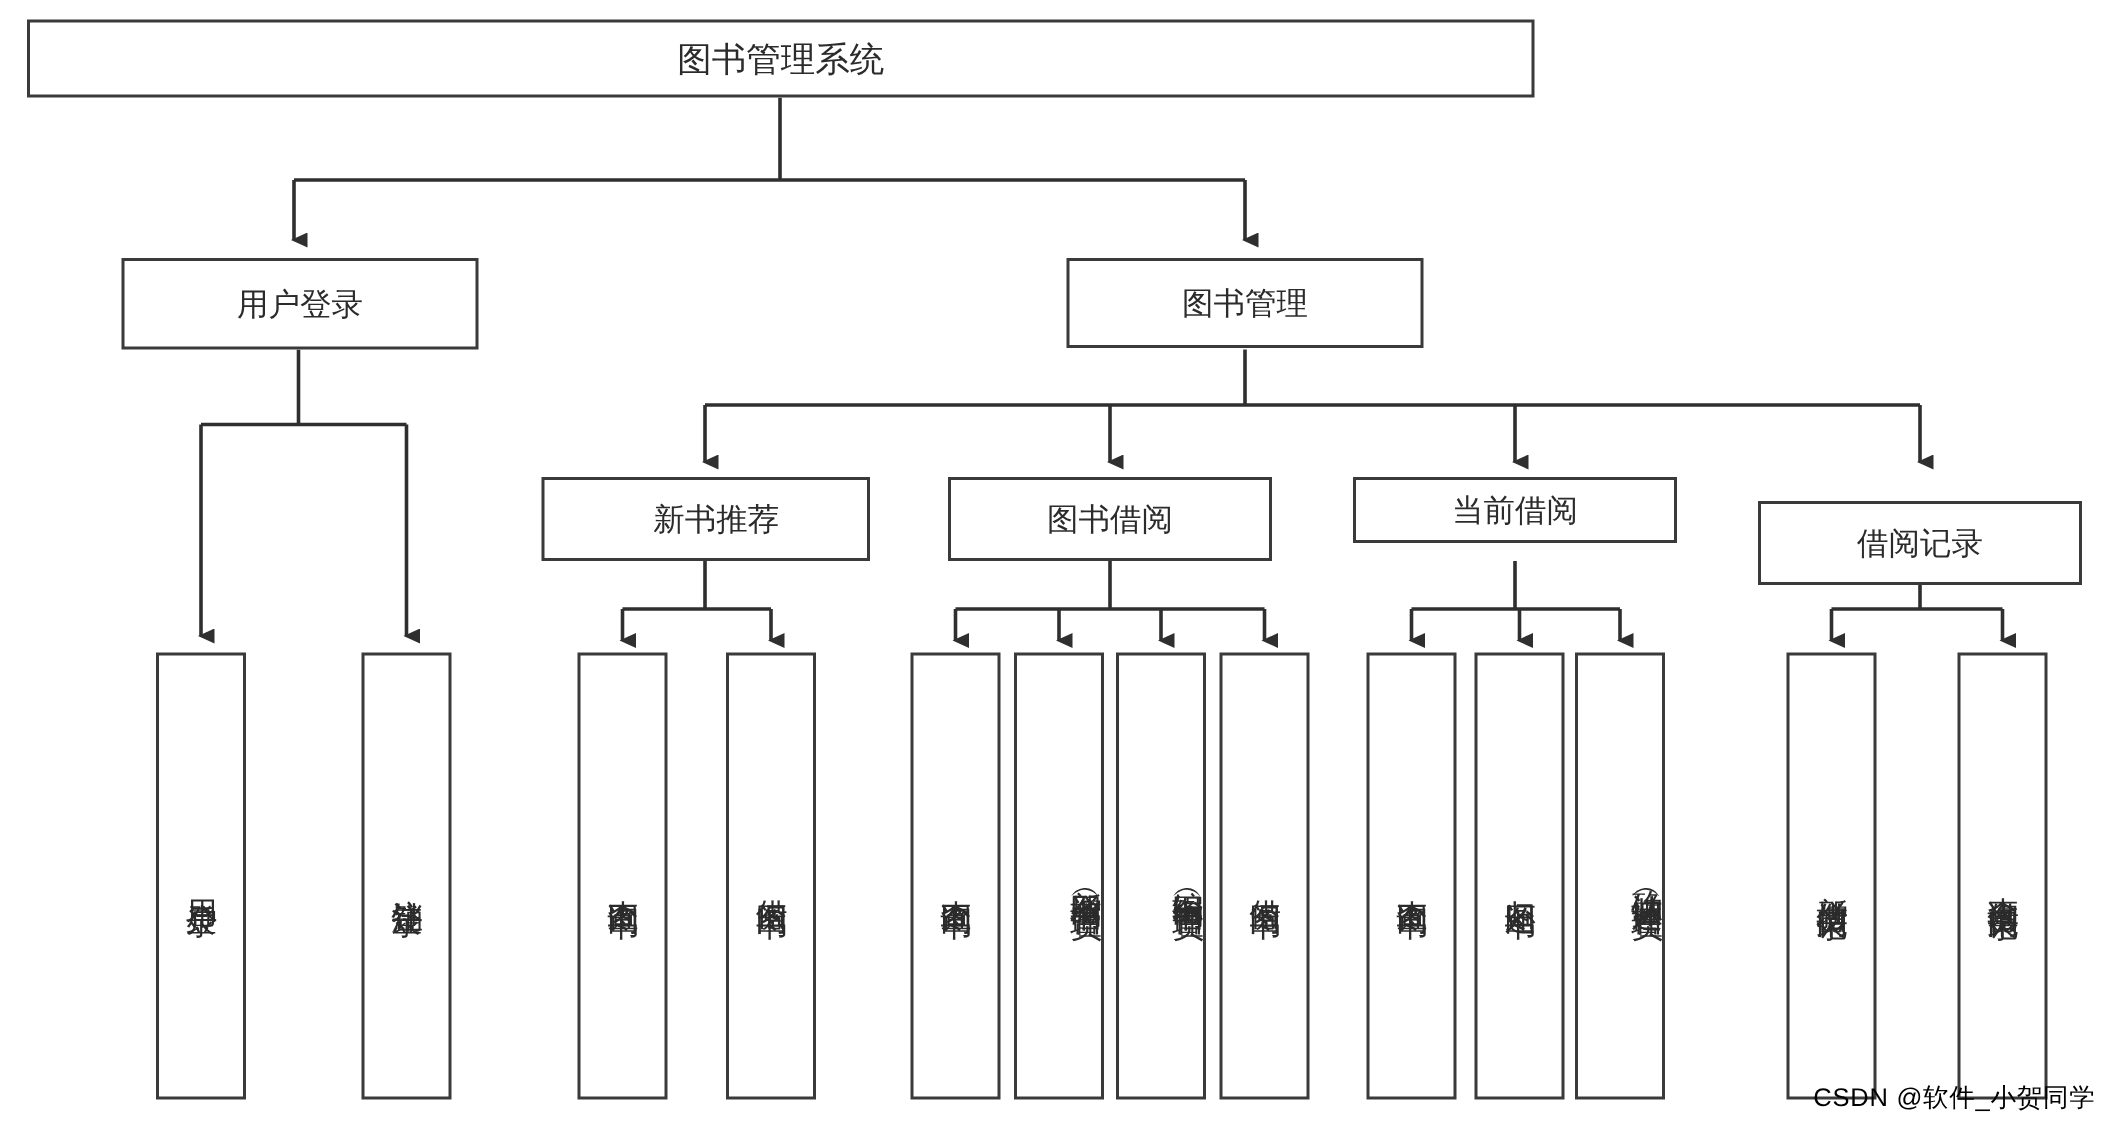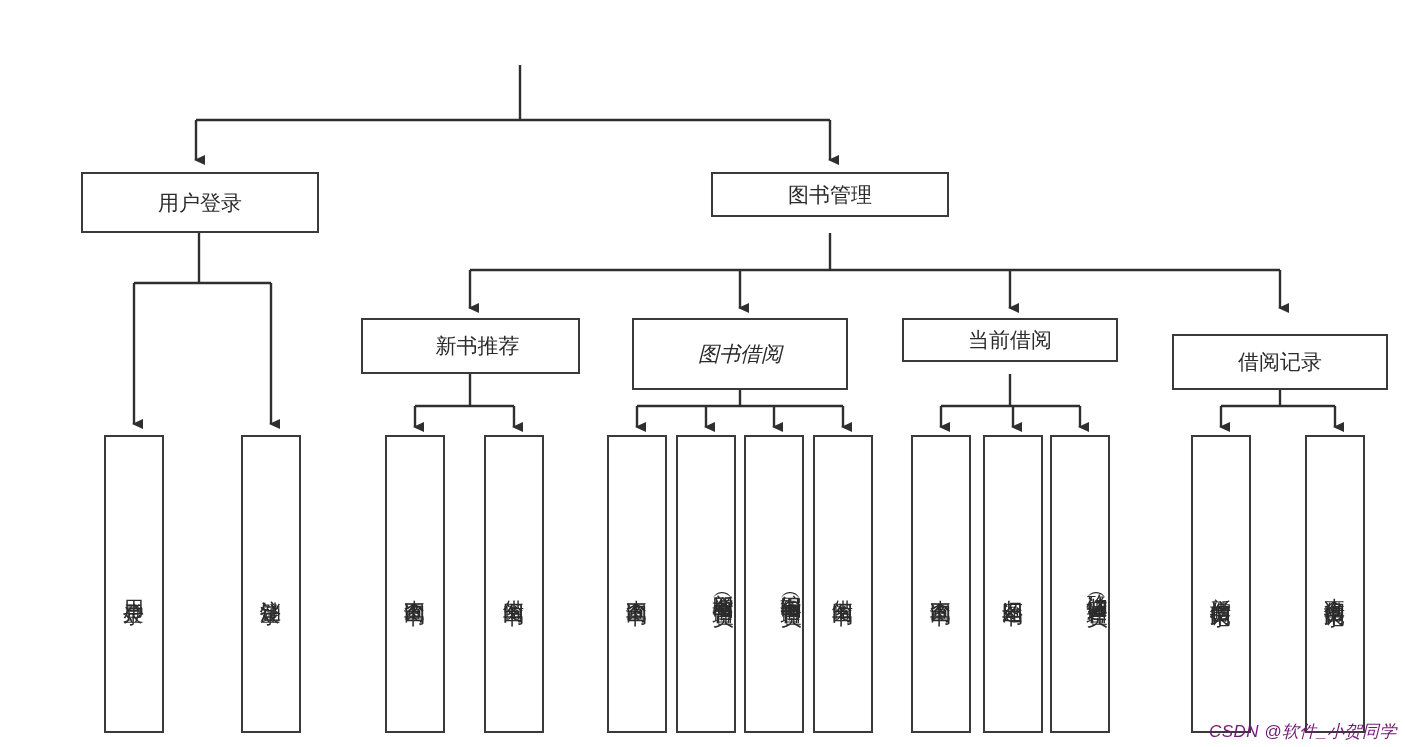"图书管理系统" div.node { html: none -> <div> <span>图书管理系统</span> </div> }
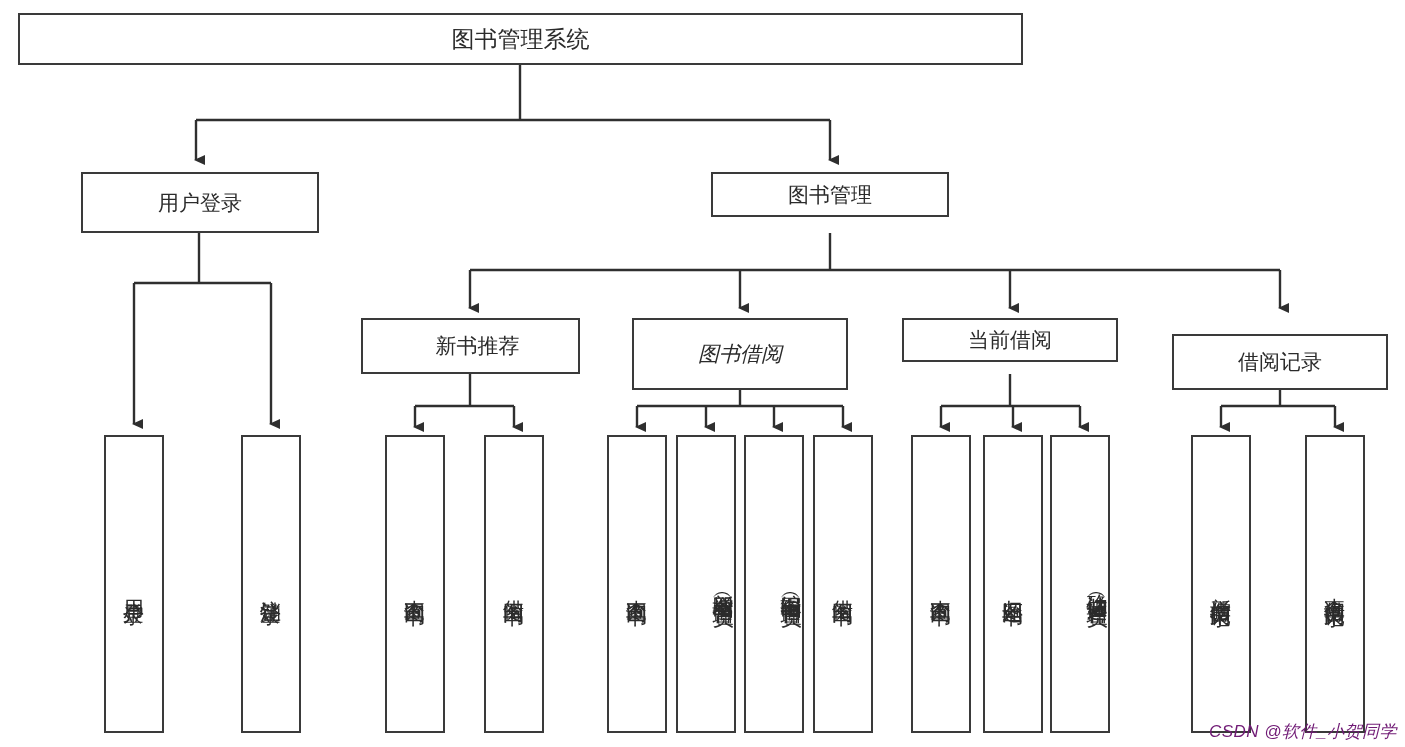"图书管理" div.node { height: 45px -> 60px }
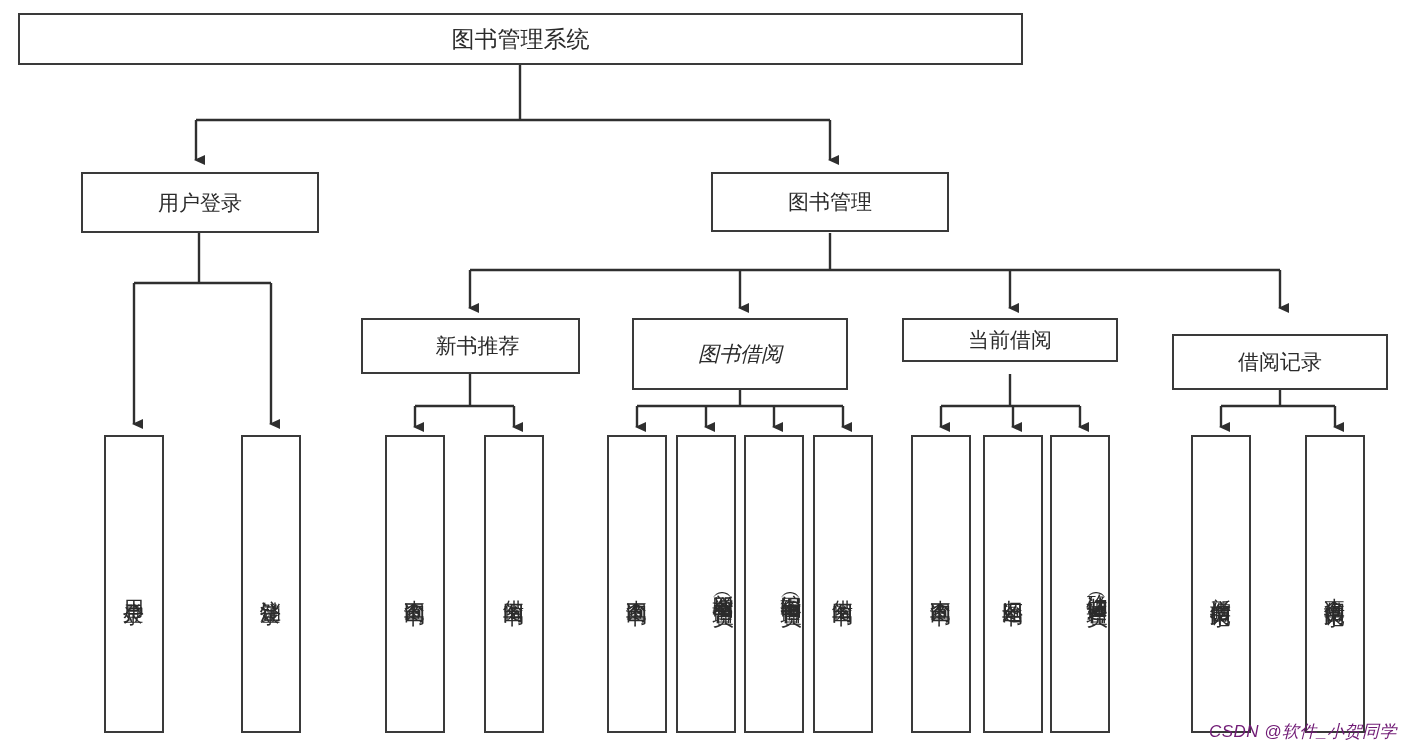"图书借阅" div.node { font-style: italic -> none; height: 72px -> 56px }
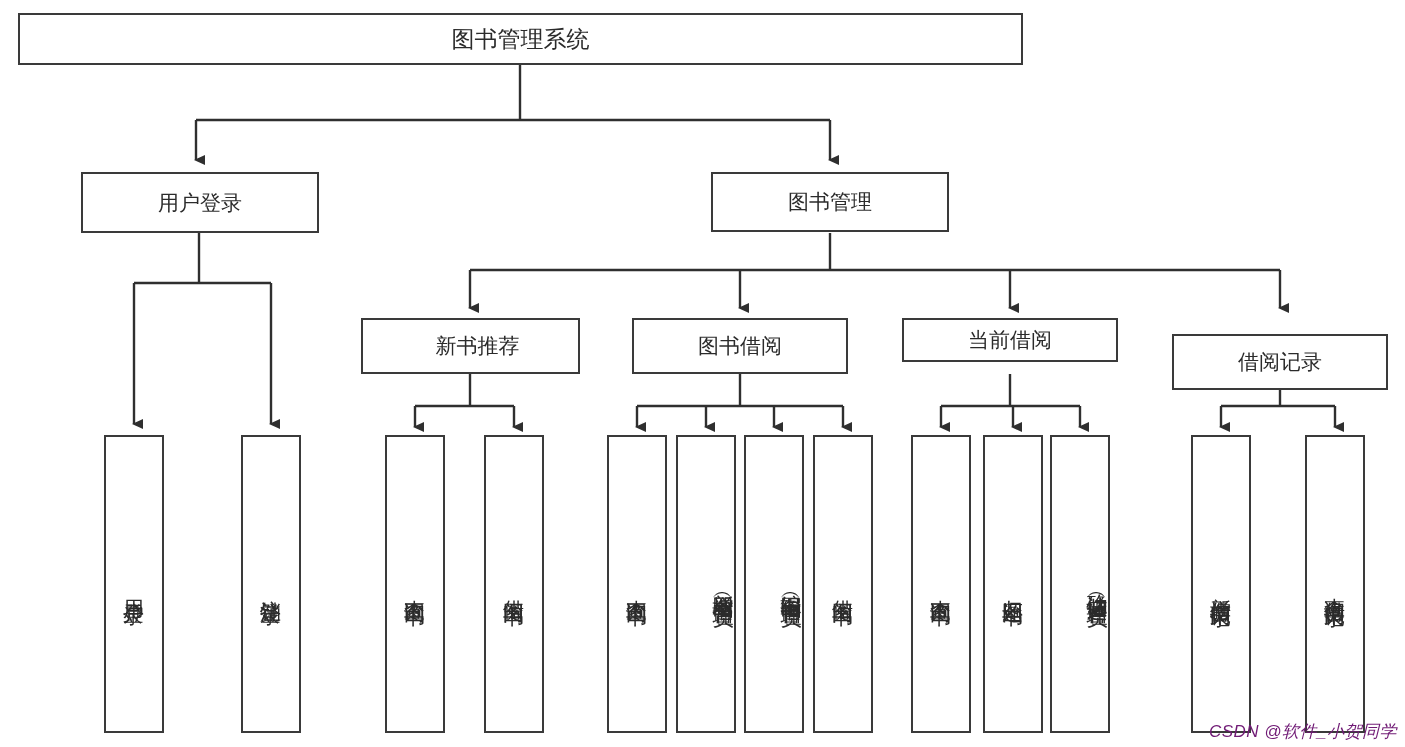"CSDN @软件_小贺同学" .watermark { color: #701a75 -> #000000; font-style: italic -> none }
